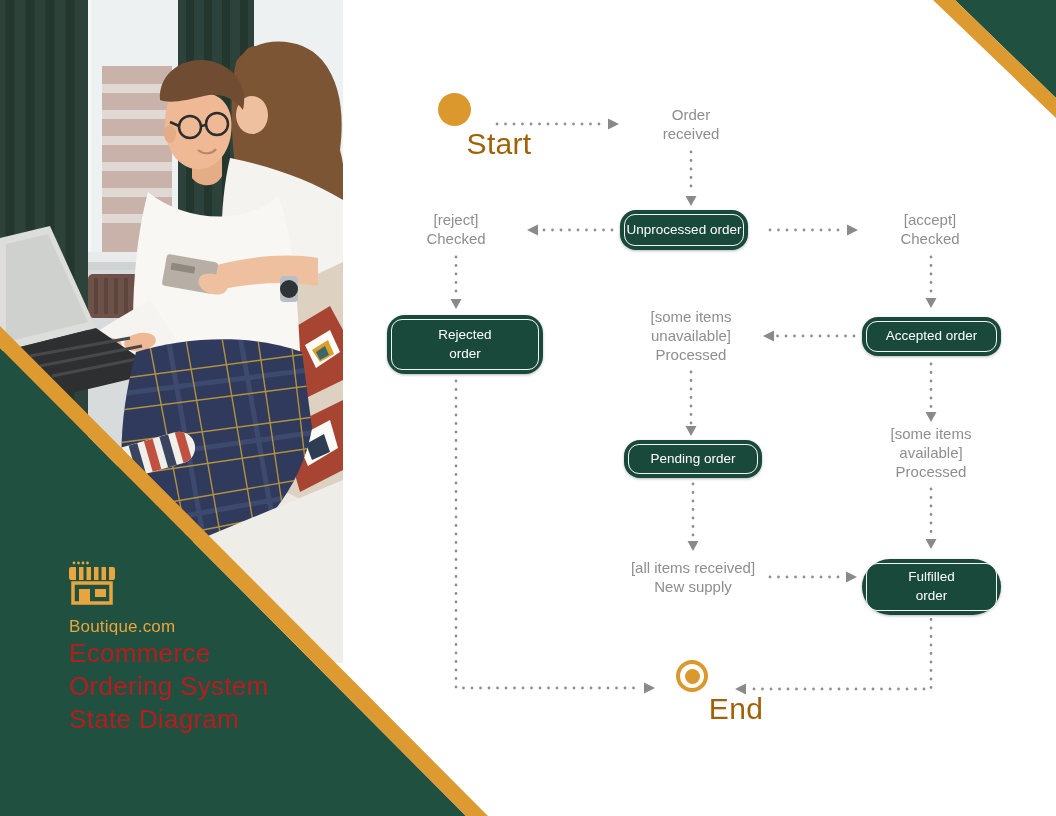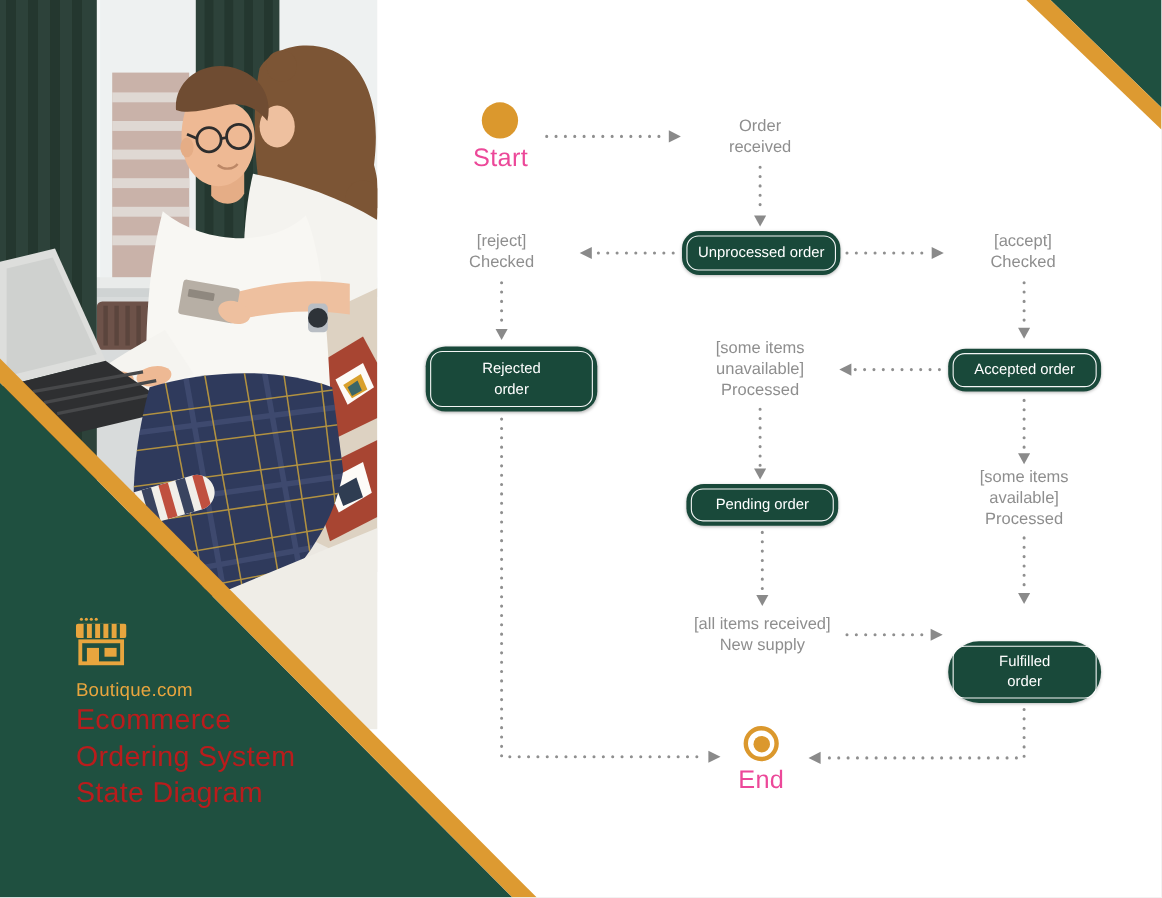"Start" .nlabel { color: #ec4899 -> #a16207; font-size: 23px -> 30px; margin-left: none -> 44px }
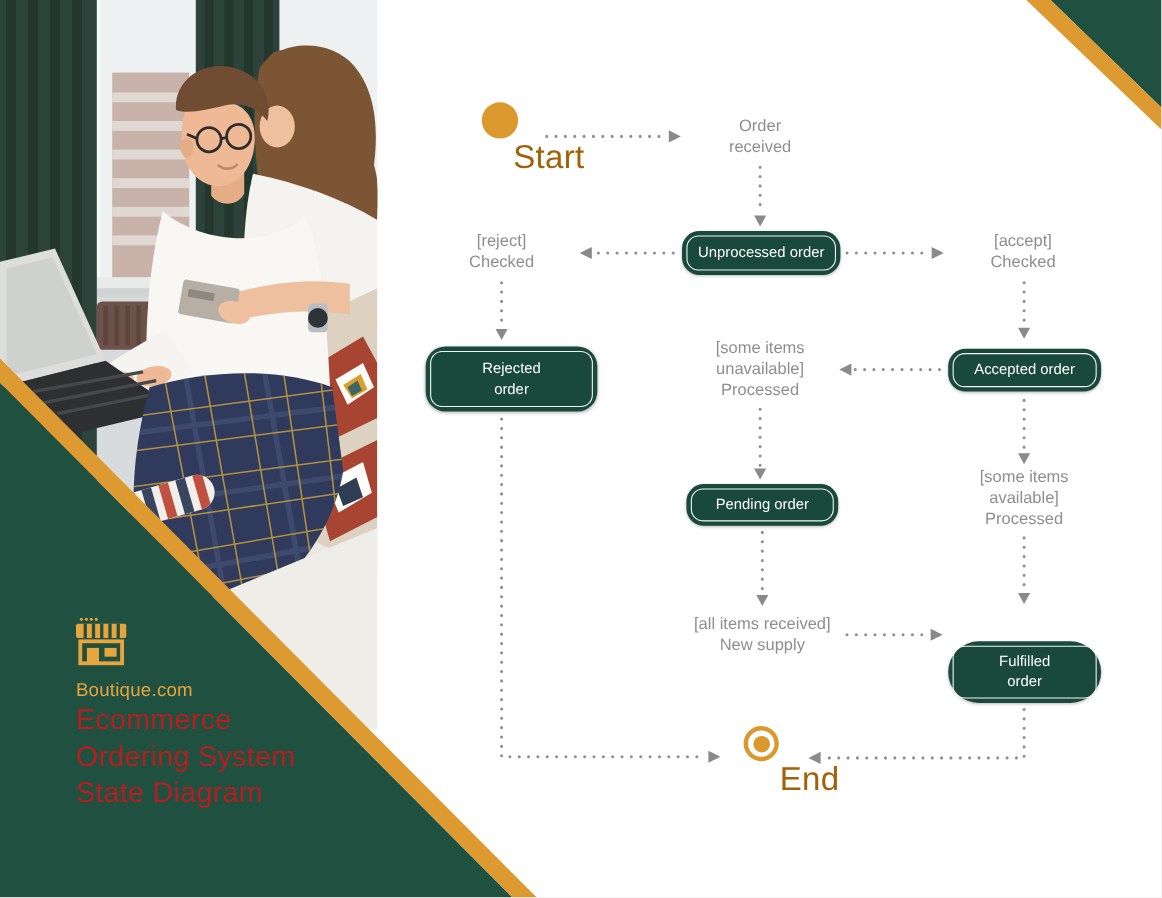"Unprocessed order" div.state { width: 144px -> 128px }
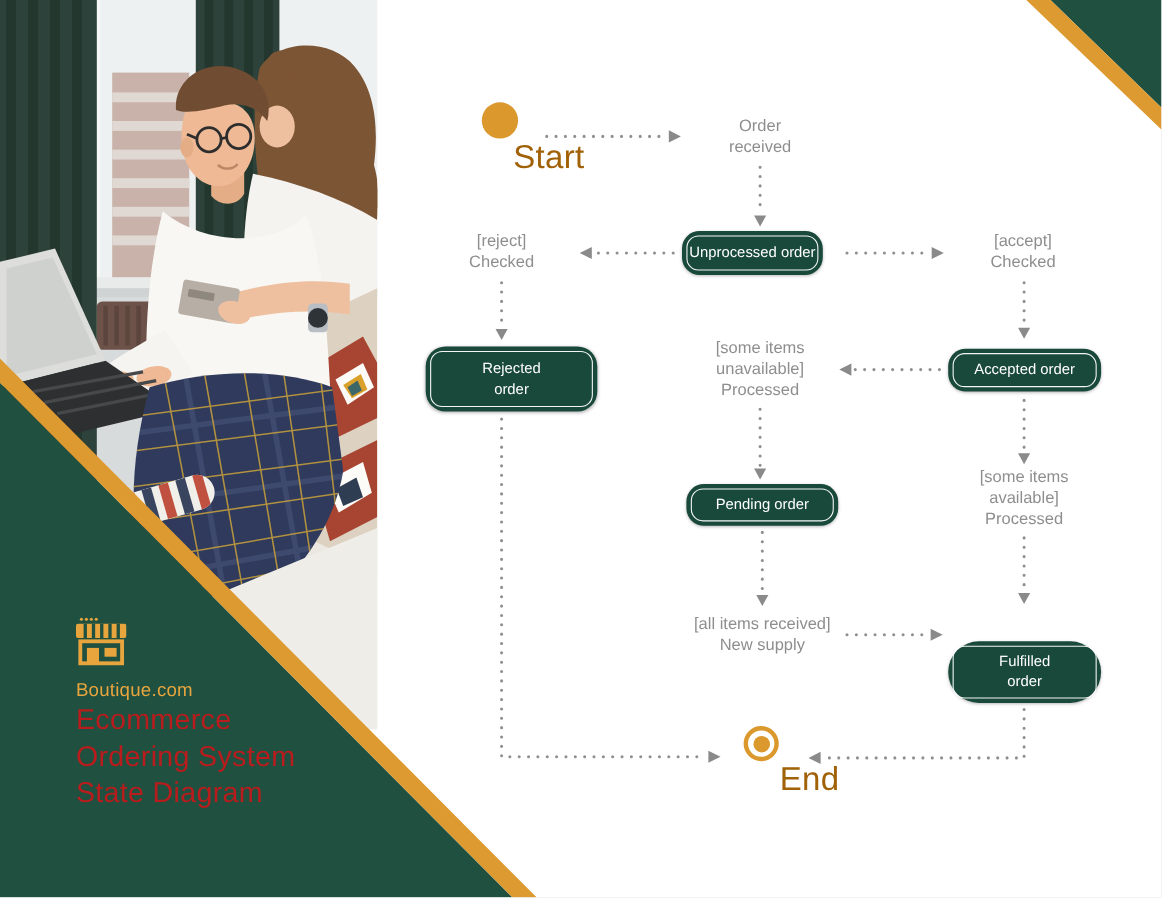"Fulfilled" div.state { top: 583px -> 559px }
